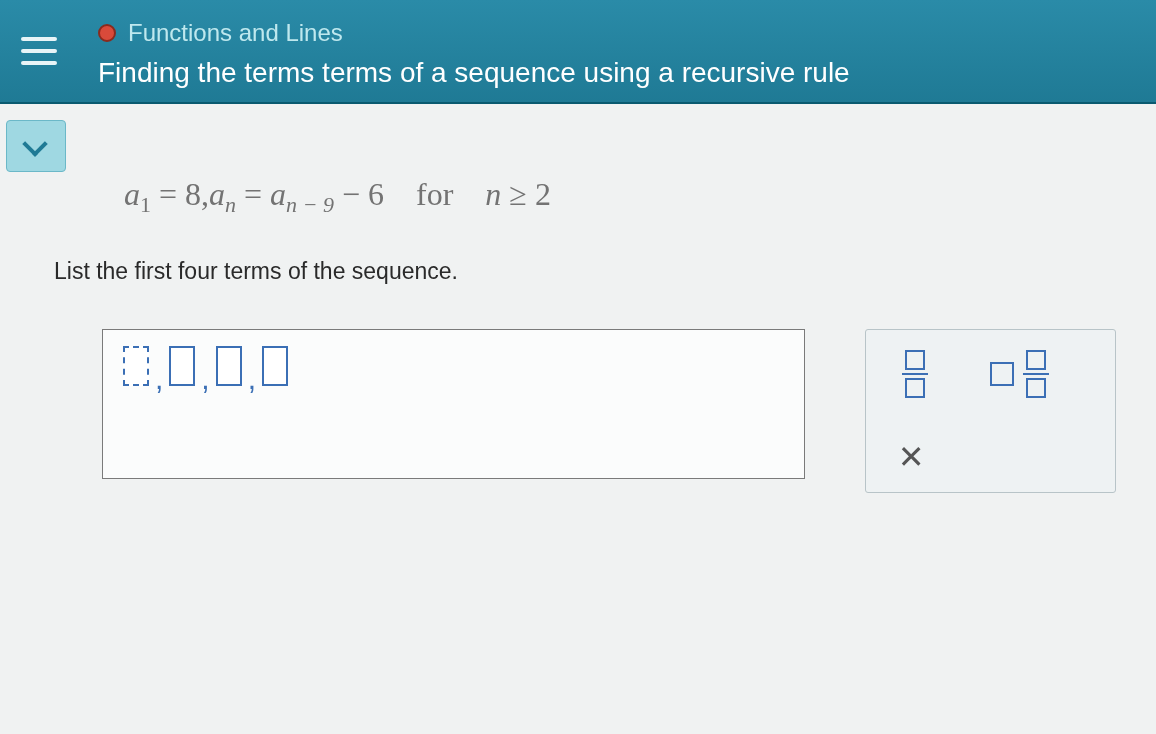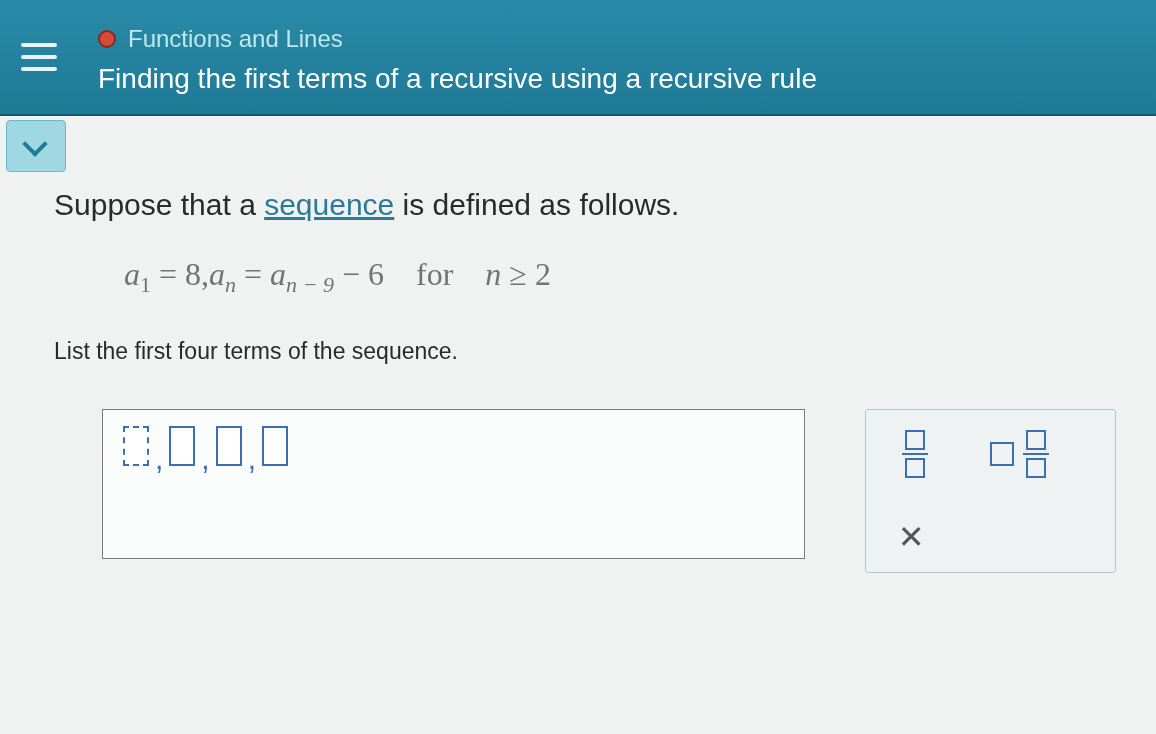"Functions and Lines" .header { height: 116px -> 104px }
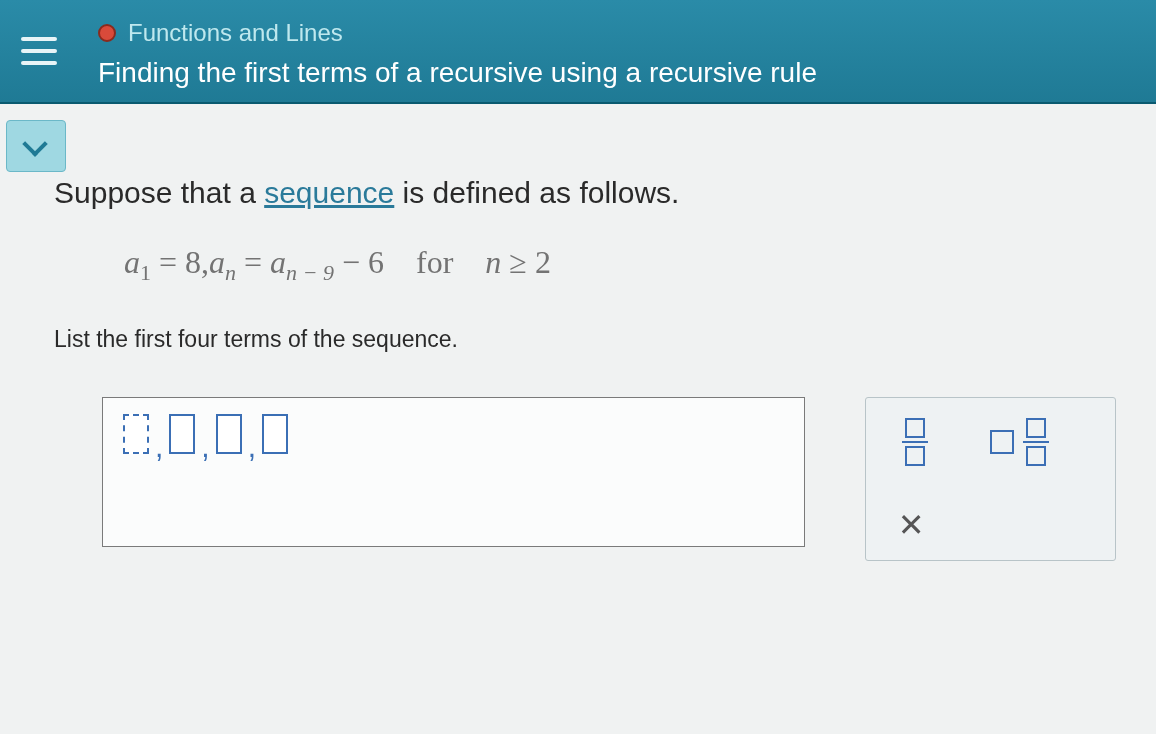"Finding the first terms of" div.topic-label { text: first terms of a recursive -> terms terms of a sequence }
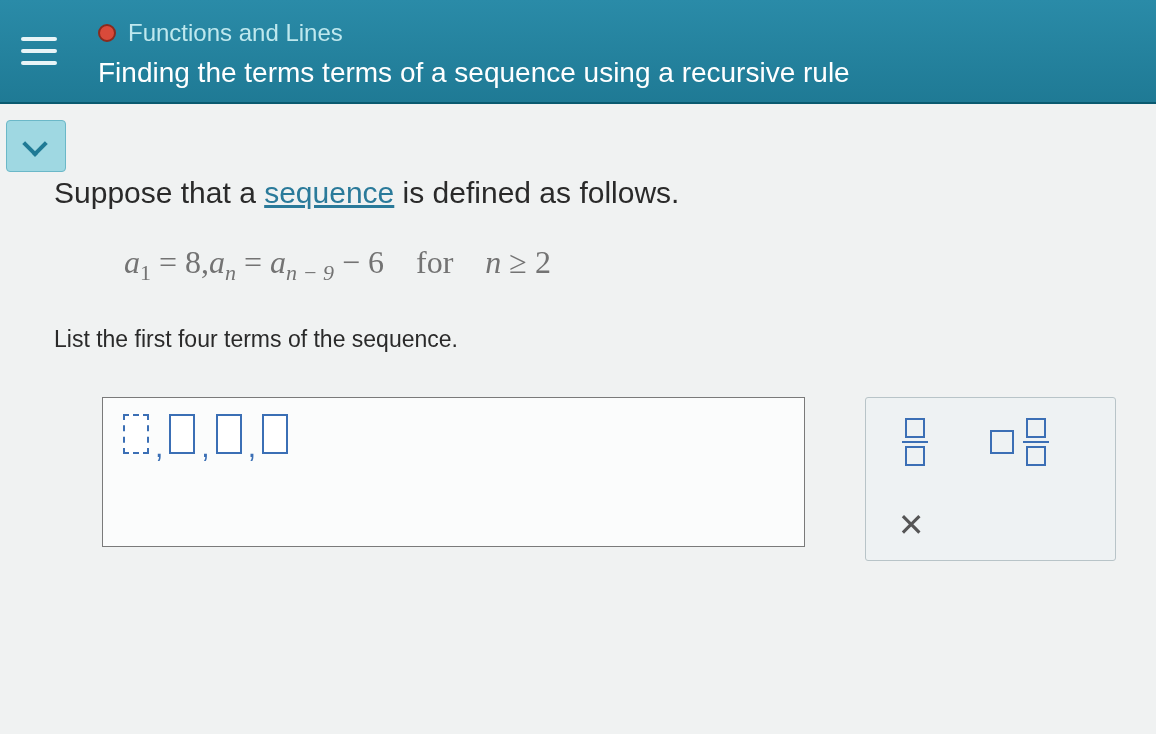"Suppose that a sequence is" p.line1 { html: <p> <span>Suppose that a </span><span>sequence</span><span> is defined as follows.</span> </p> -> none }
